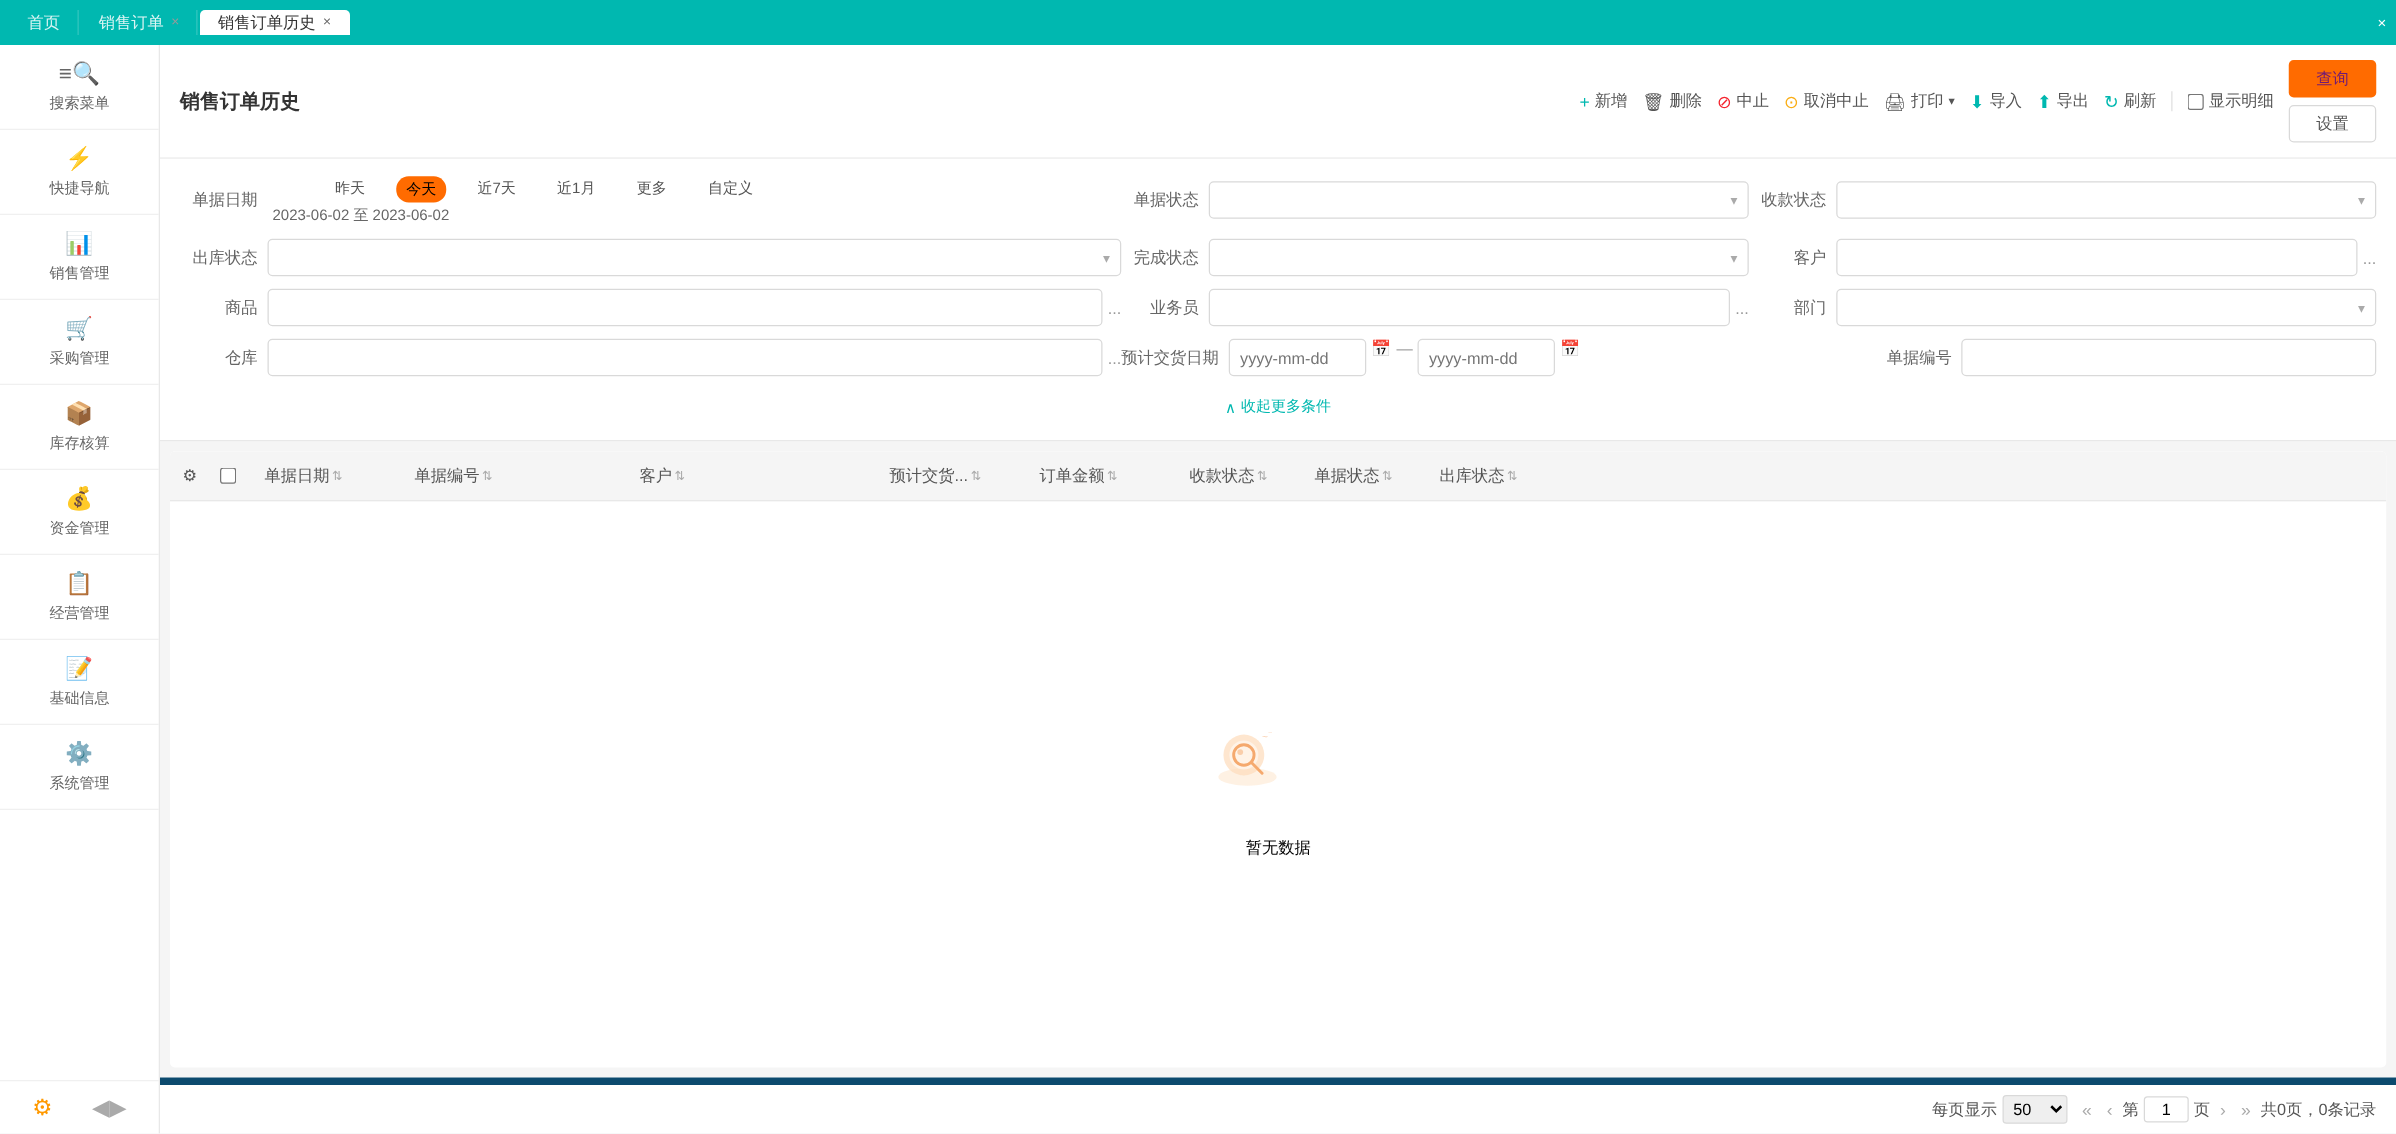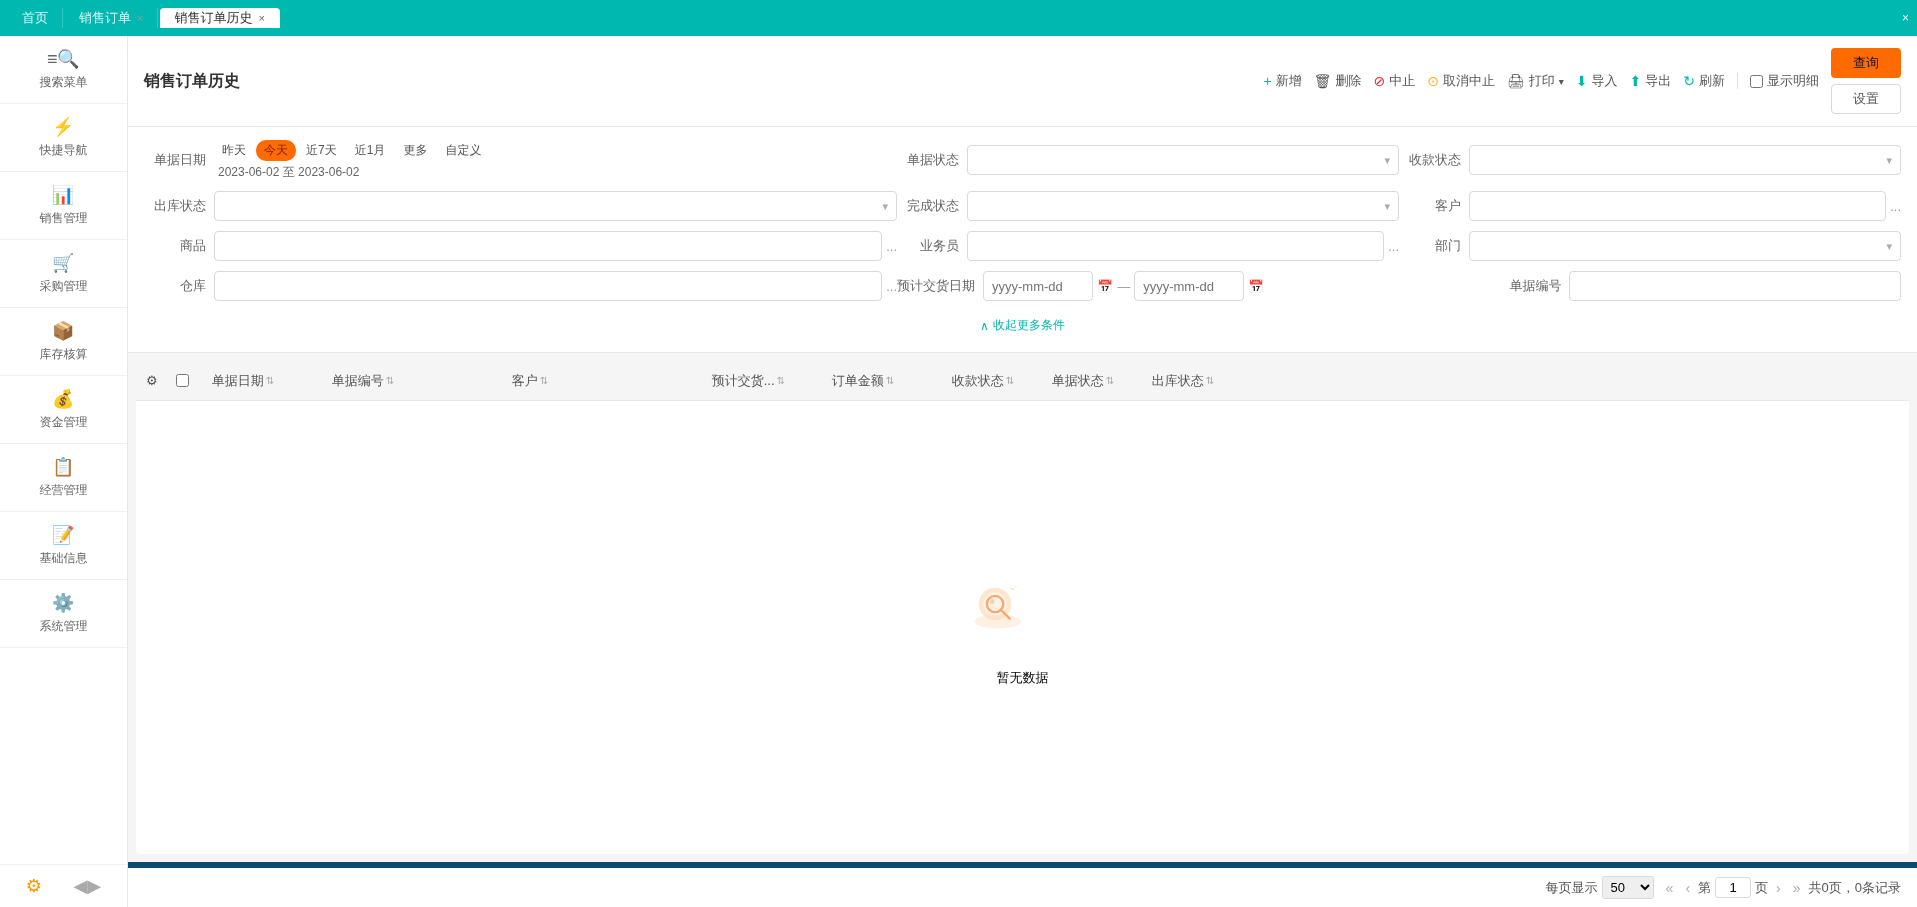"查询" .query-btn { color: #0f172a -> #701a75 }
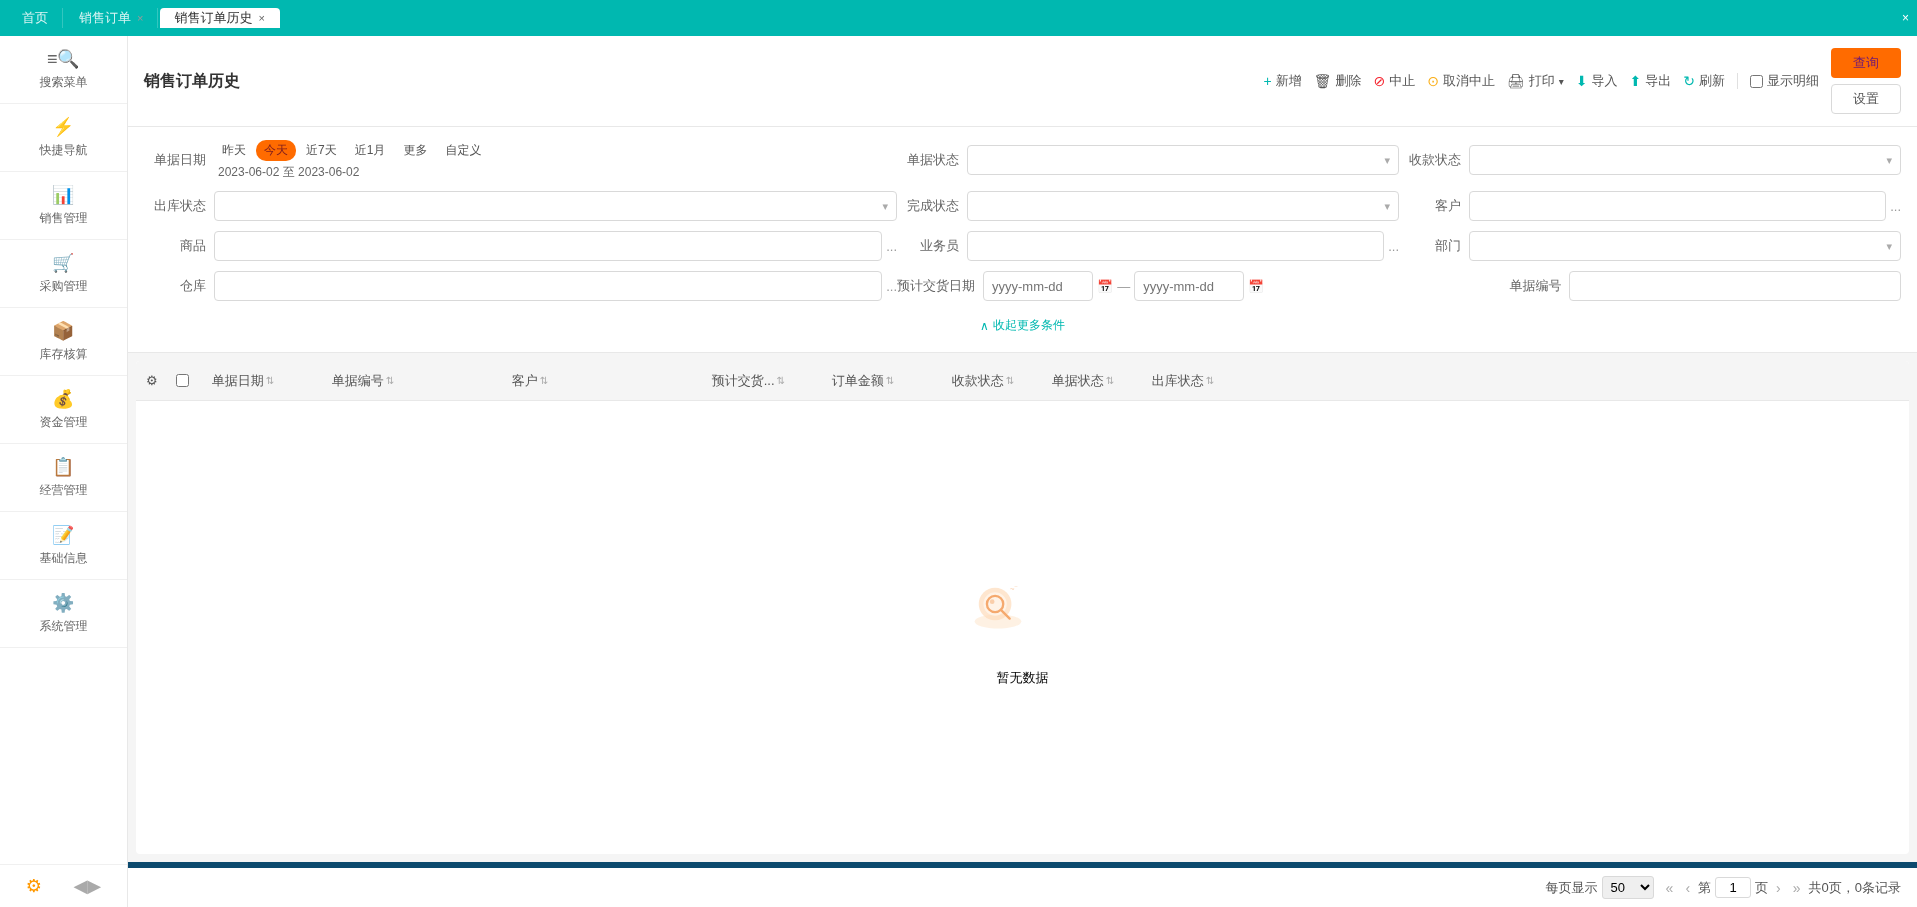"昨天" .date-buttons { align-items: center -> flex-end; gap: 2px -> 17px; margin-left: none -> 46px }
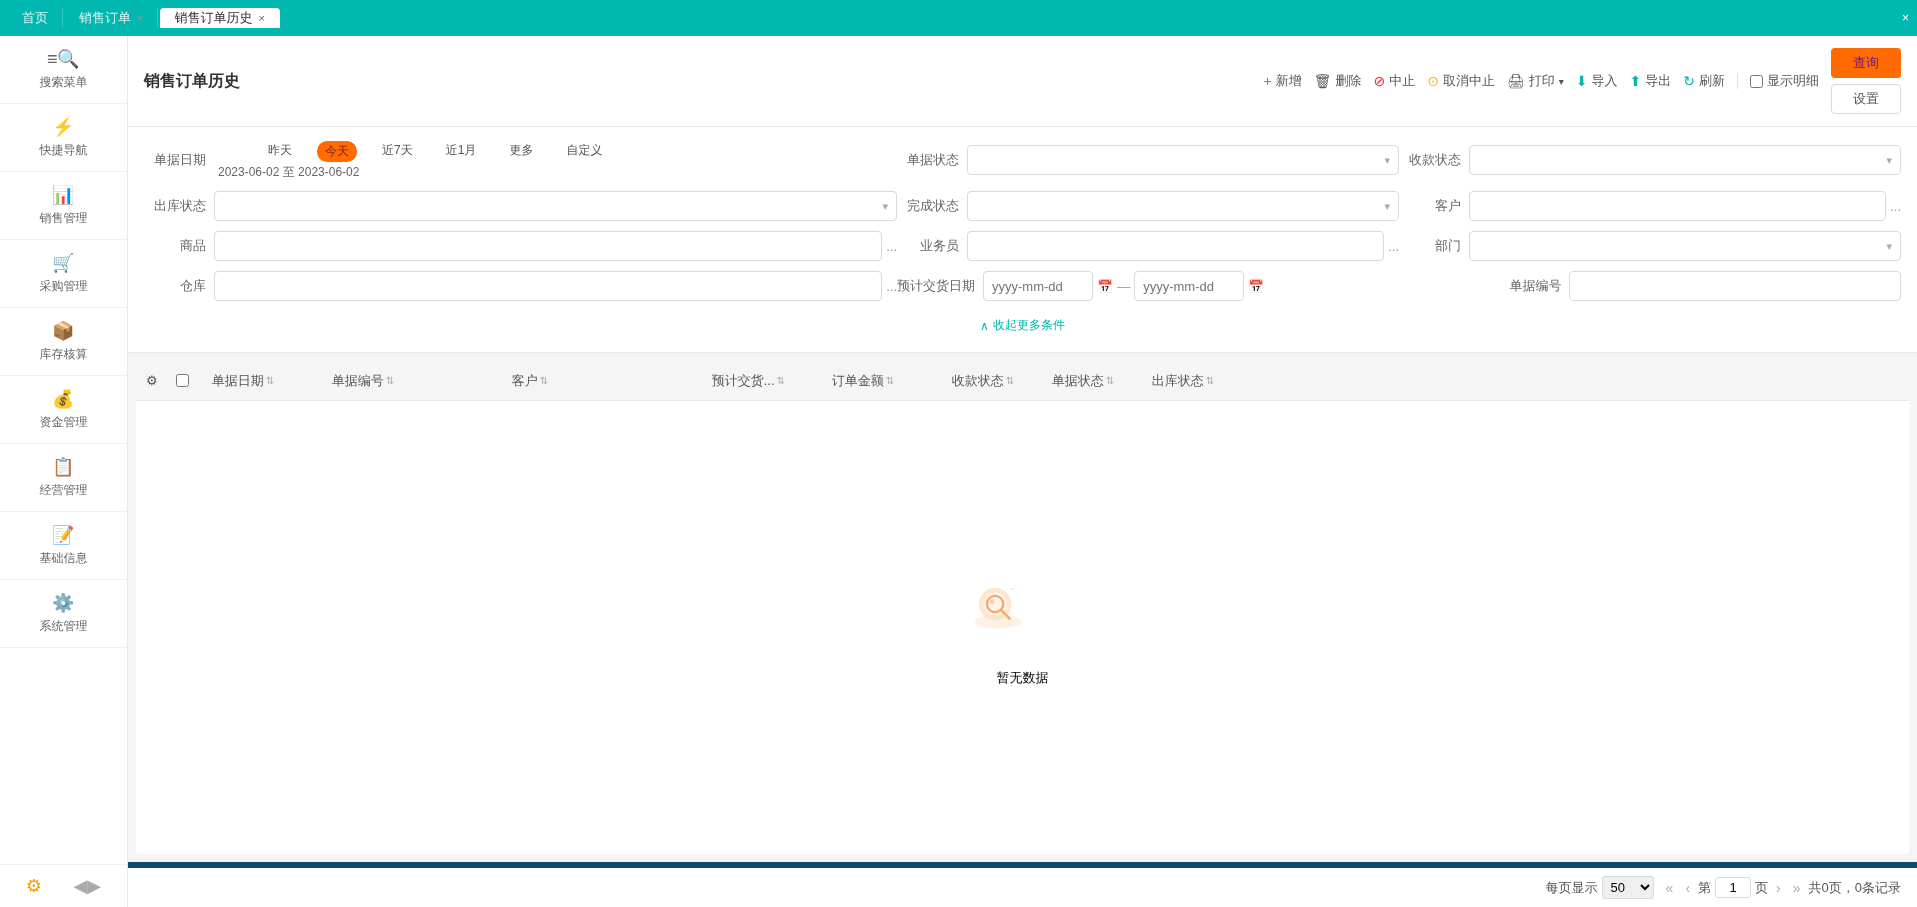"今天" .date-btn.active { color: #7f1d1d -> #000000 }
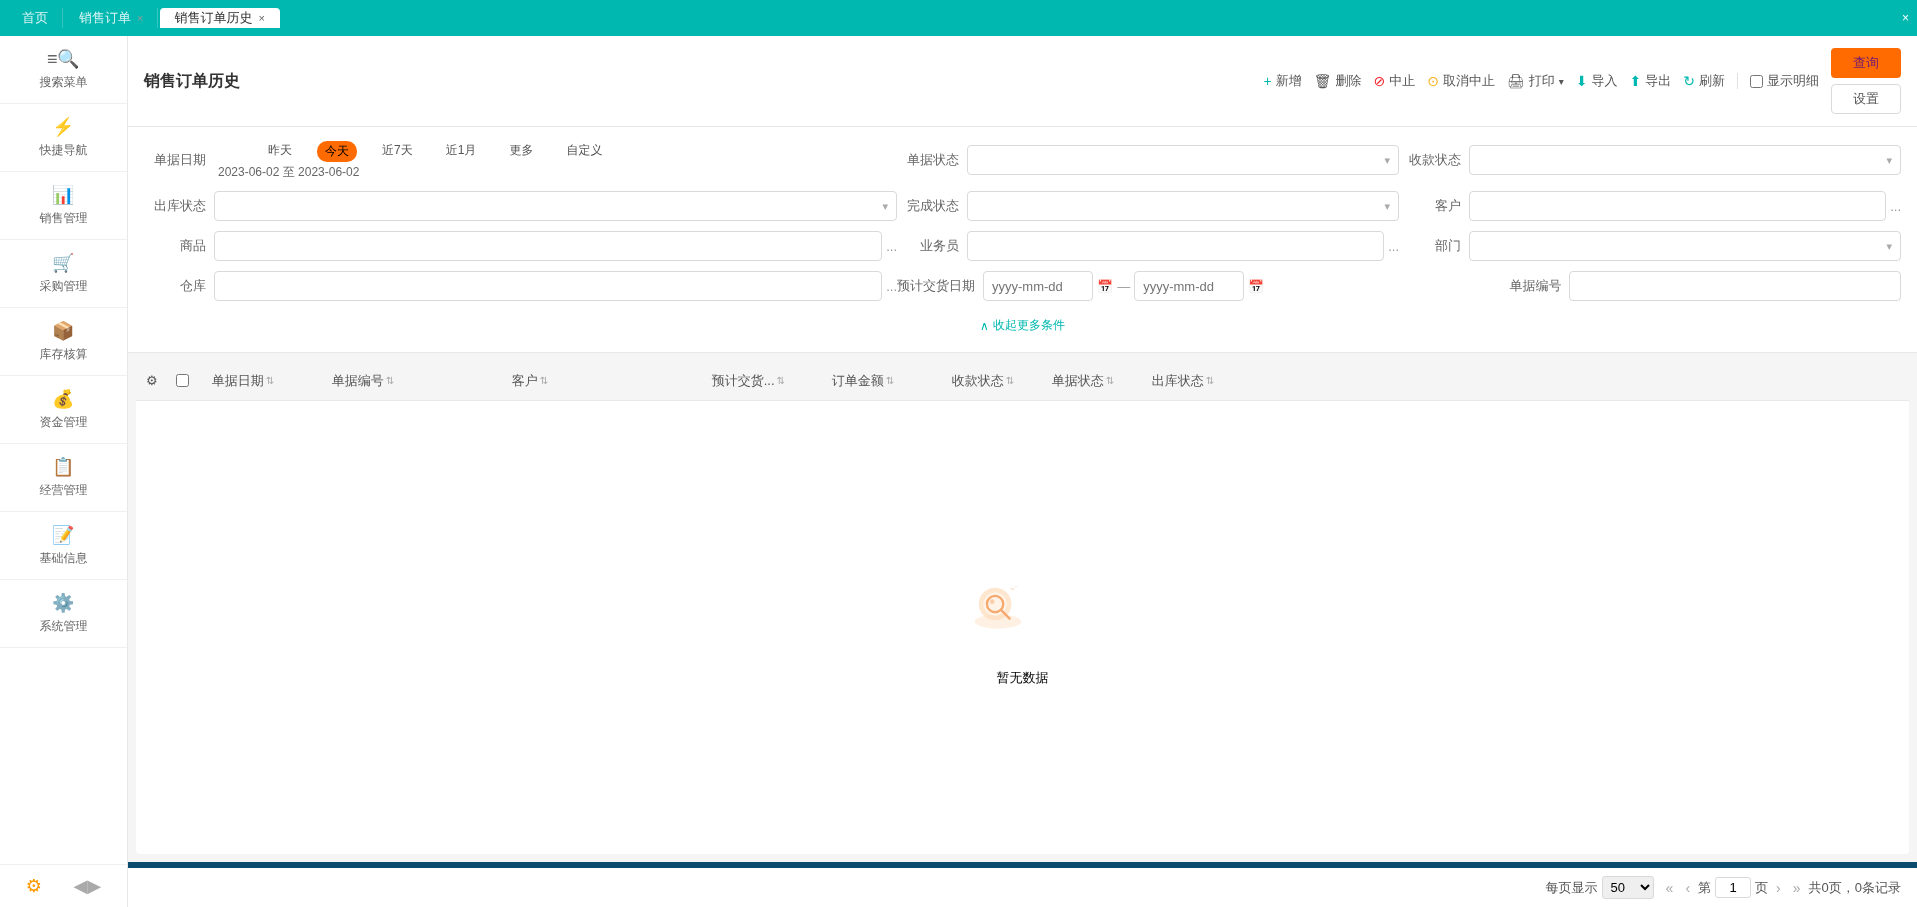"yyyy-mm-dd" div.filter-control { align-items: center -> flex-start }
